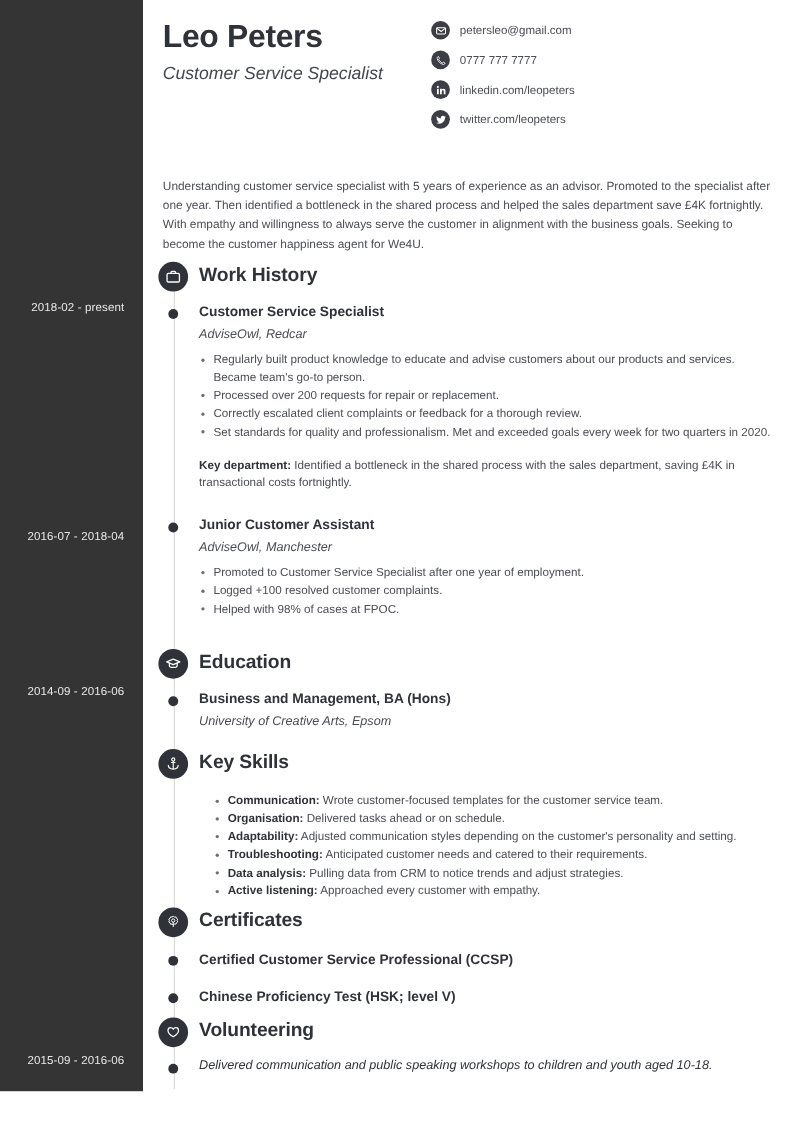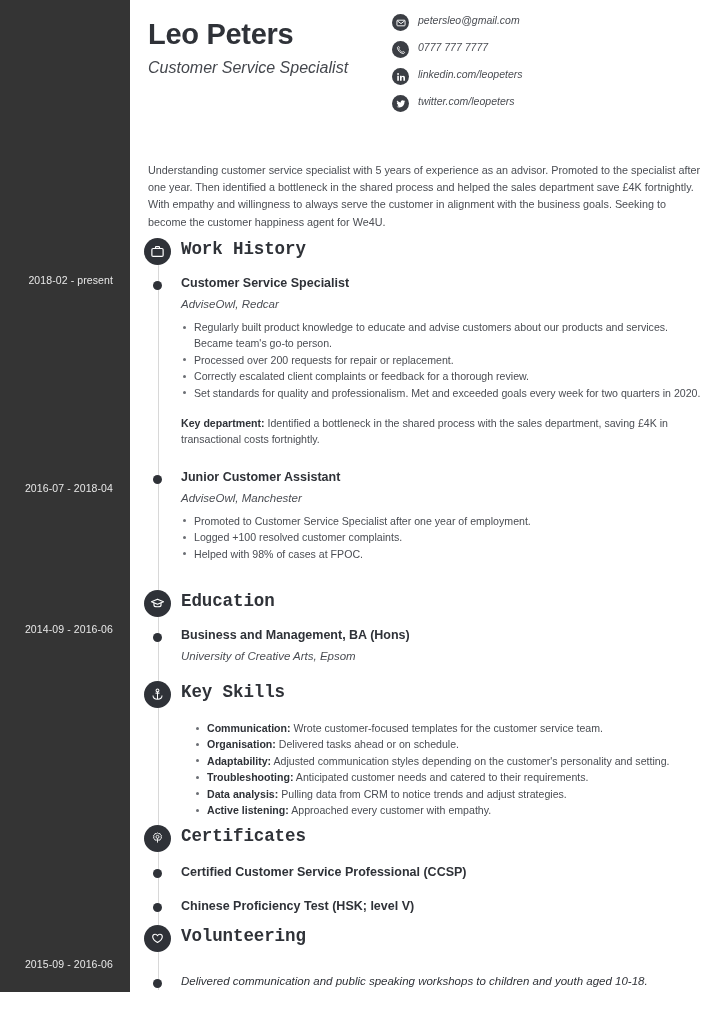"petersleo@gmail.com" .contact-row { align-items: flex-start -> center; font-style: italic -> none }
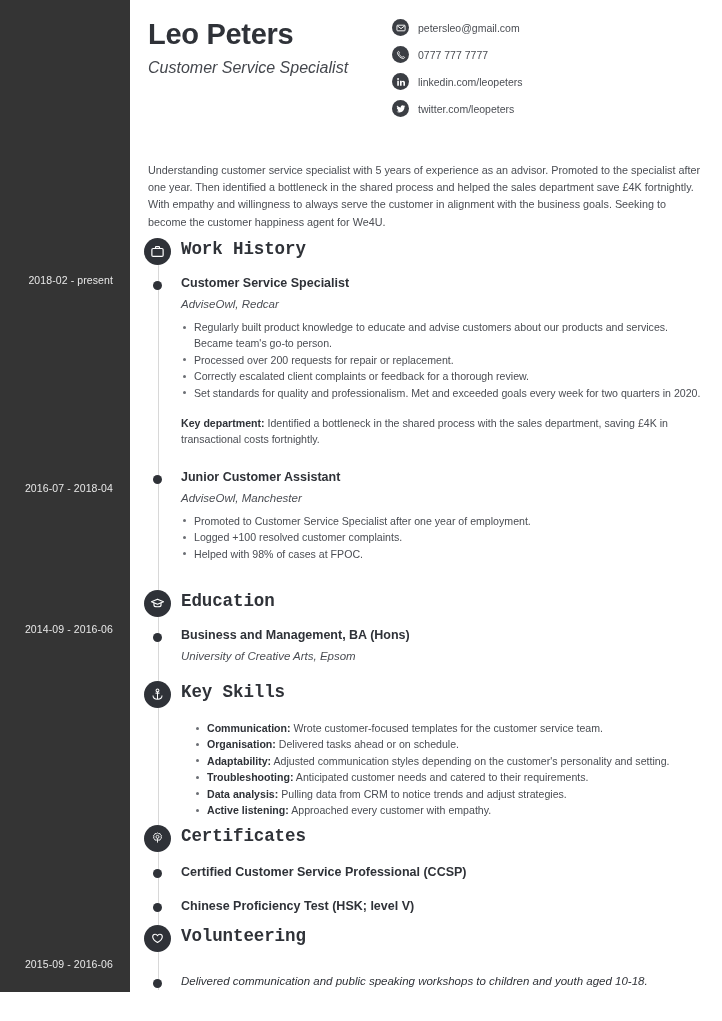"Work History" .sec-head { font-family: Liberation Mono, monospace -> none }
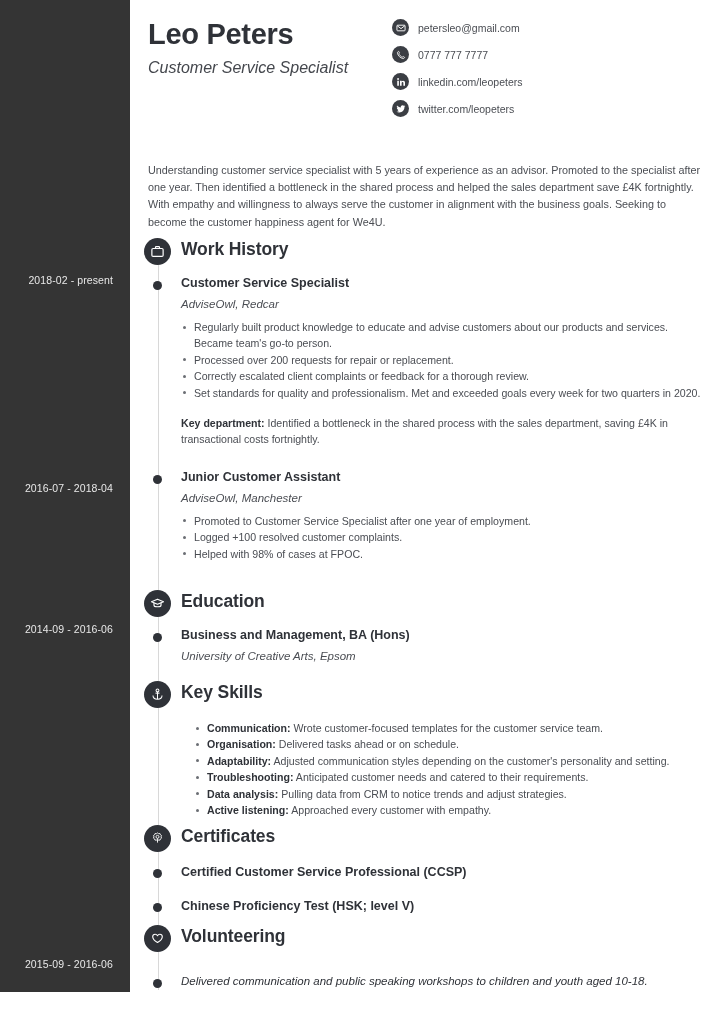"Delivered communication and public" div.entry { margin-top: 20px -> 8px }
